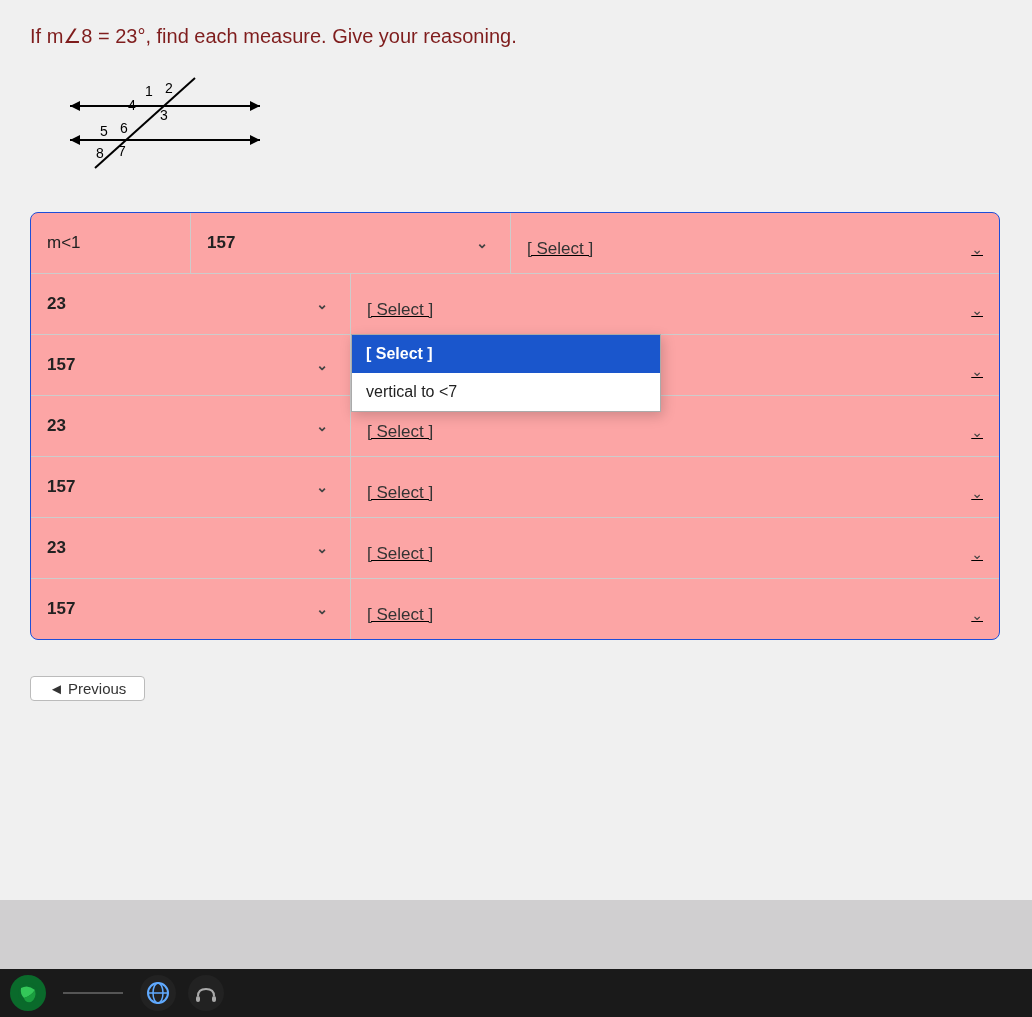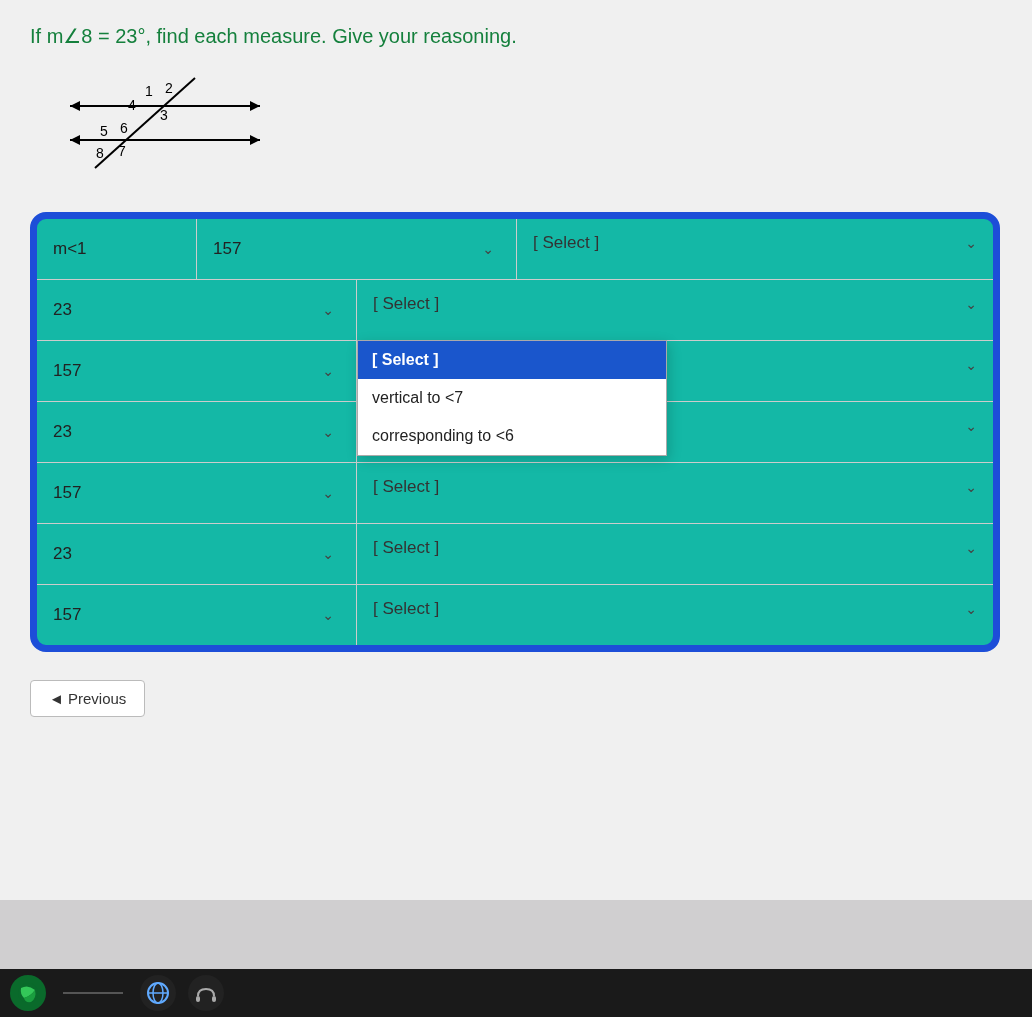"If m∠8 = 23°, find" .question-title { color: #15803d -> #7f1d1d }
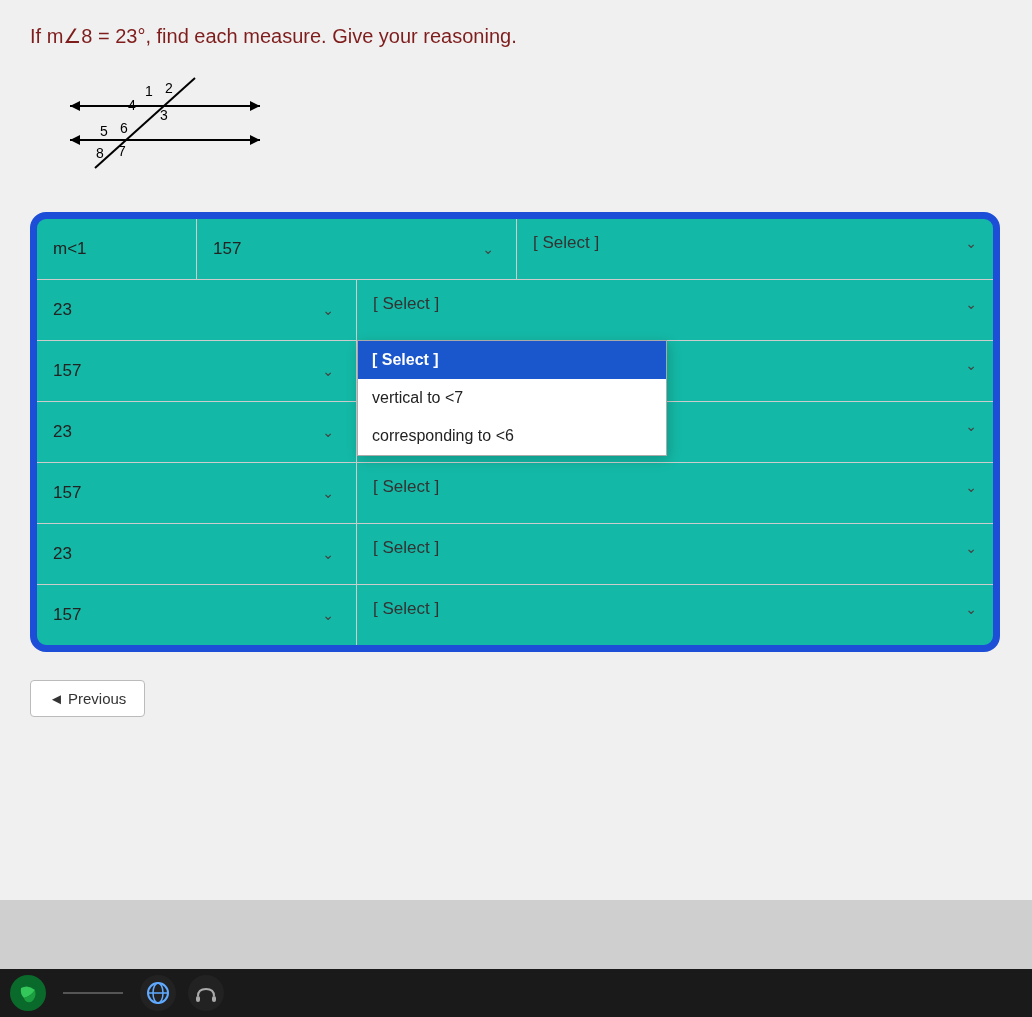"m<1" .table-container { background: #14b8a6 -> #fca5a5; border: 7px solid #1d4ed8 -> 1px solid #1d4ed8; border-radius: 16px -> 8px }
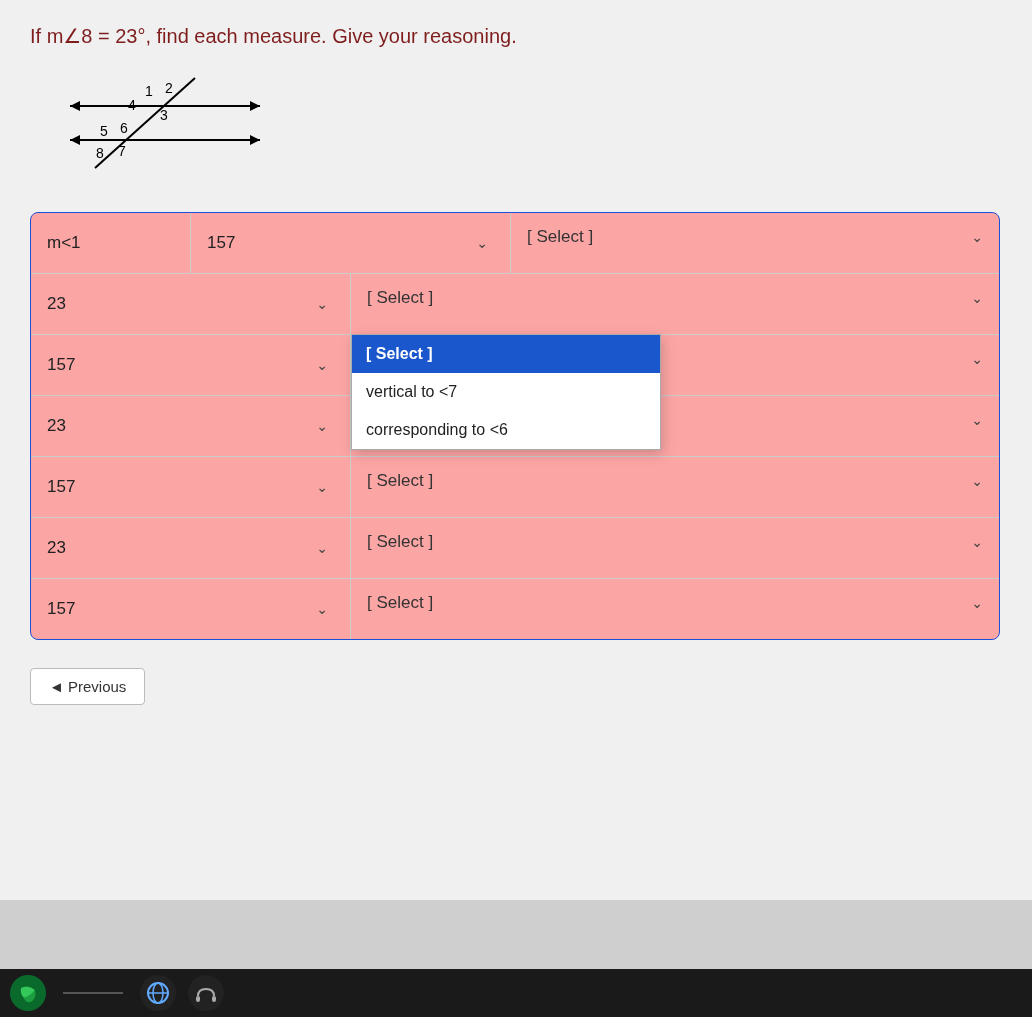"157" .col-value { font-weight: none -> bold }
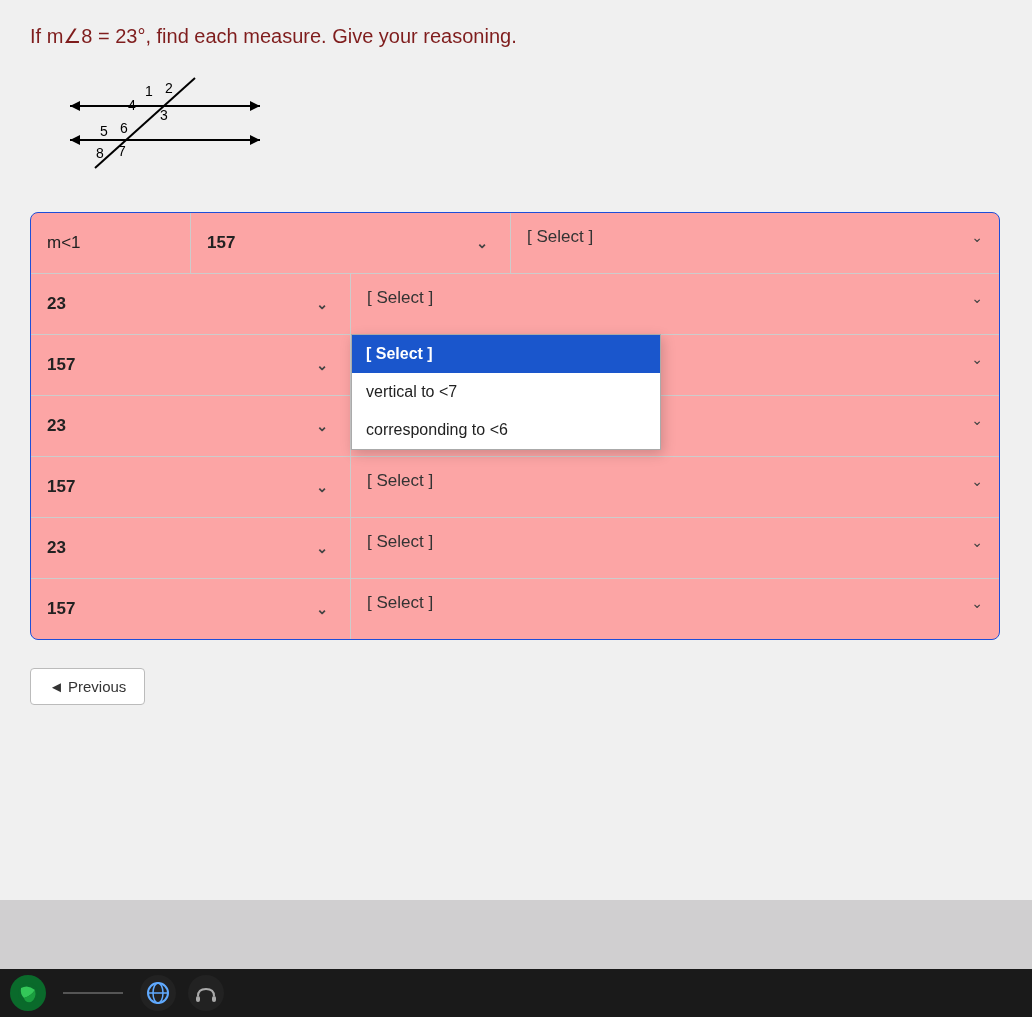"[ Select ]" .col-reason { align-items: flex-start -> flex-end; text-decoration: none -> underline }
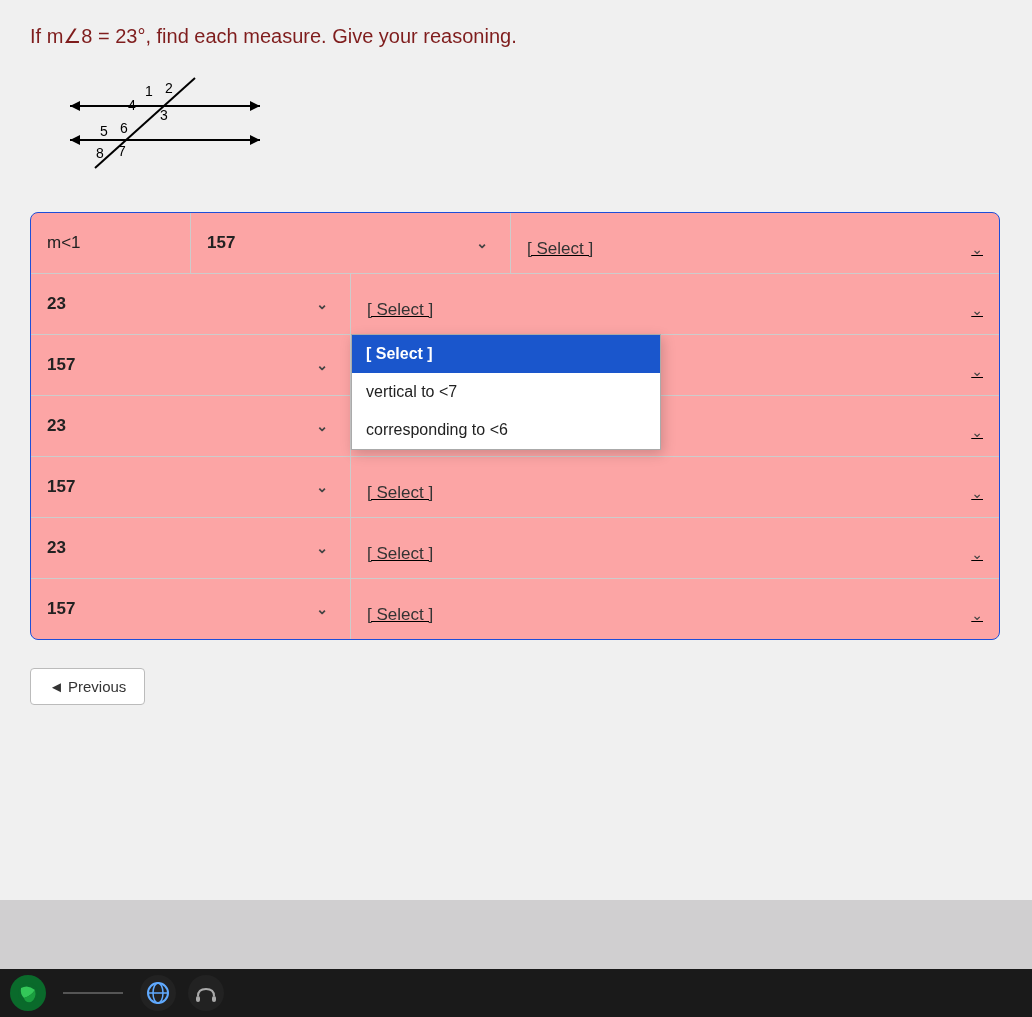"corresponding to <6" div.option { html: <div>corresponding to &lt;6</div> -> none }
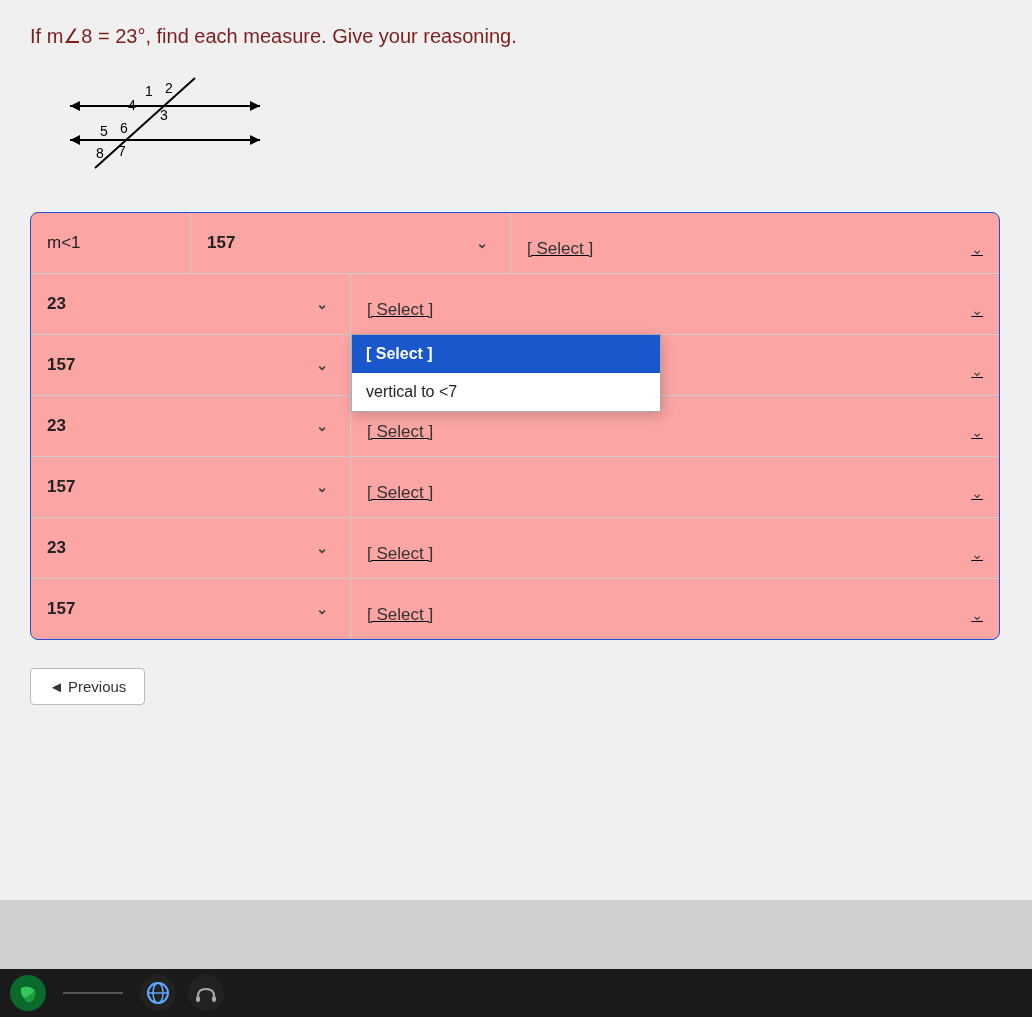"◄ Previous" .previous-btn { margin-top: 8px -> 16px; padding: 9px 18px -> 3px 18px }
